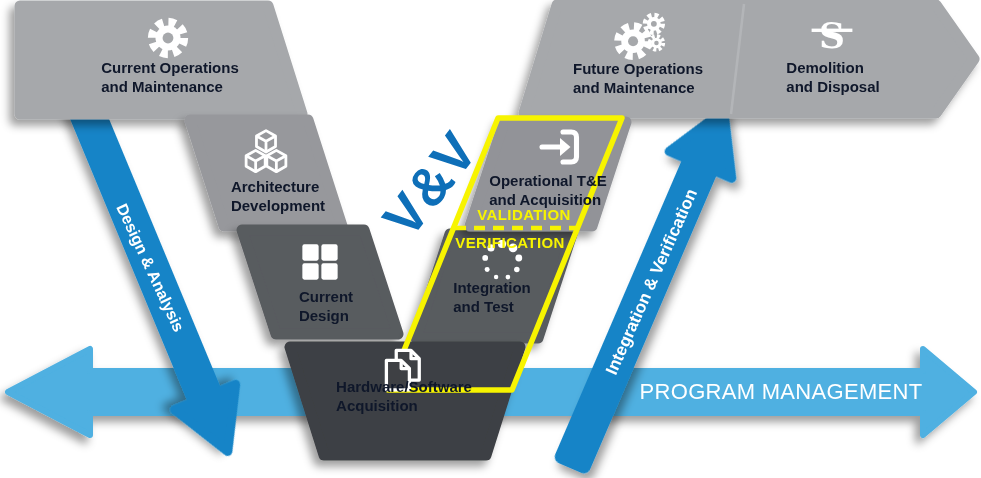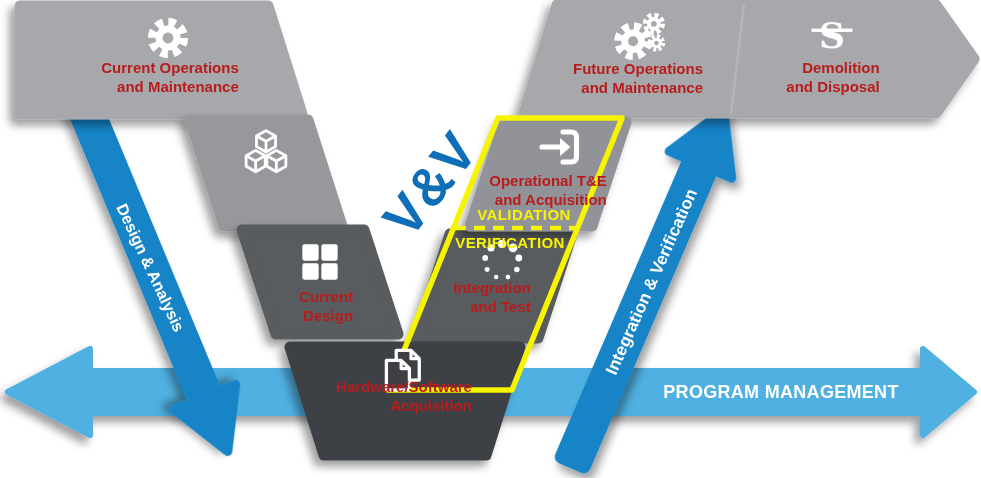"Current Operations" .lbl { color: #b91c1c -> #0f172a; text-align: right -> left }
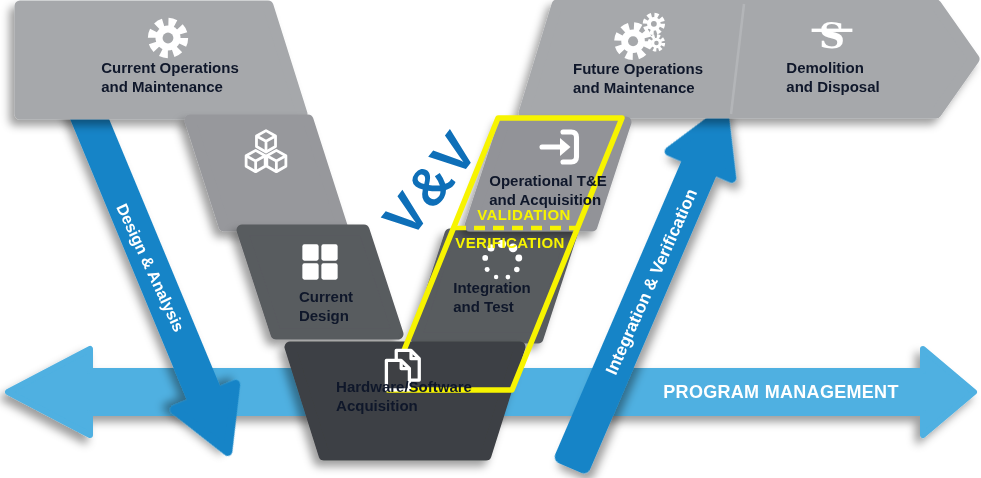"Architecture" div.lbl { html: none -> <div> <span>Architecture</span> <span>Development</span> </div> }
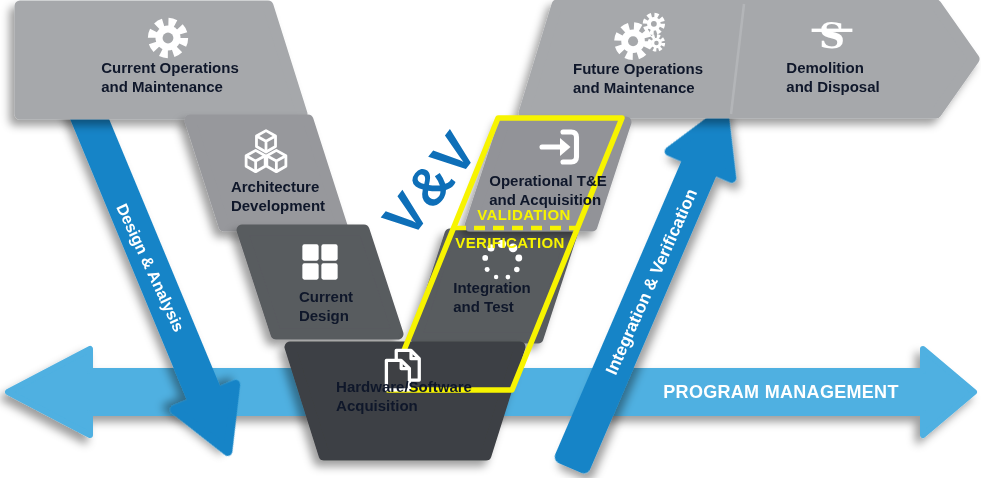"PROGRAM MANAGEMENT" .pm-text { font-size: 18px -> 22px; font-weight: bold -> normal }
